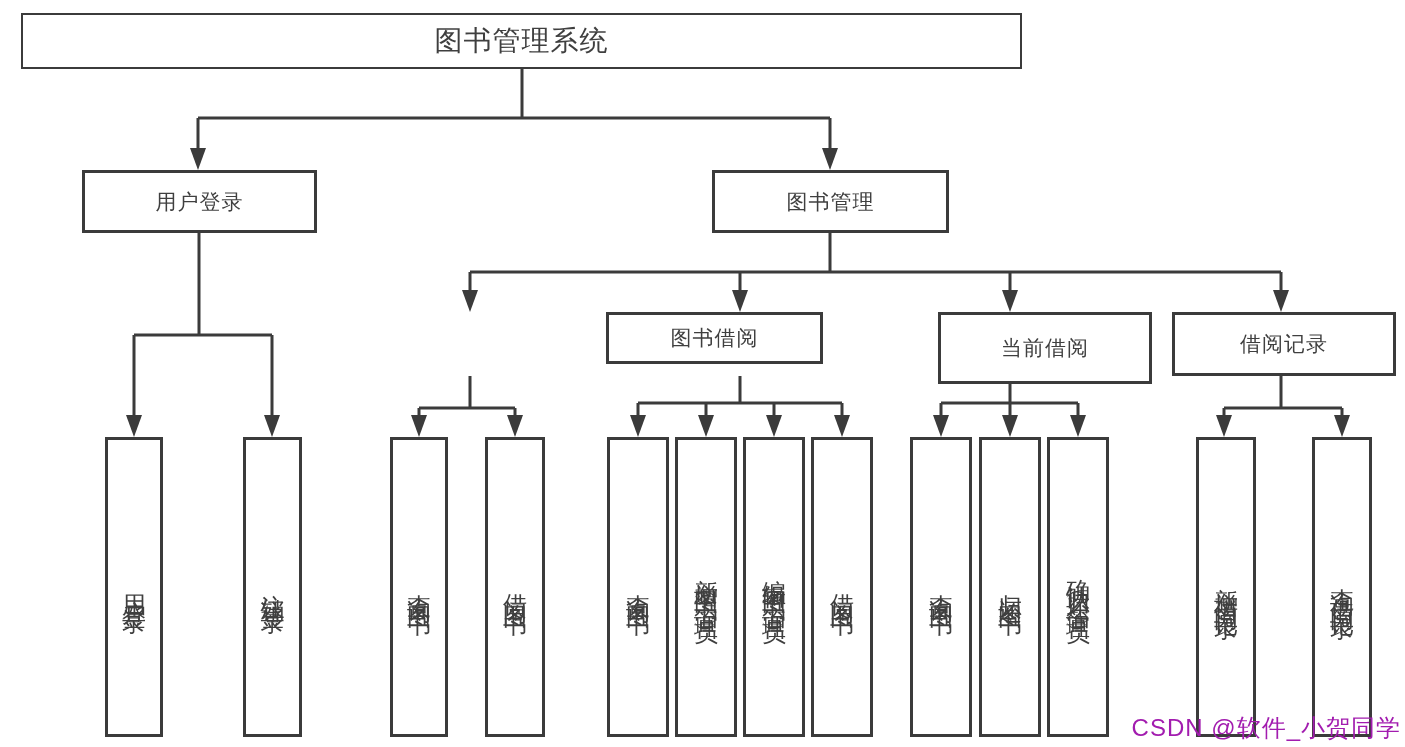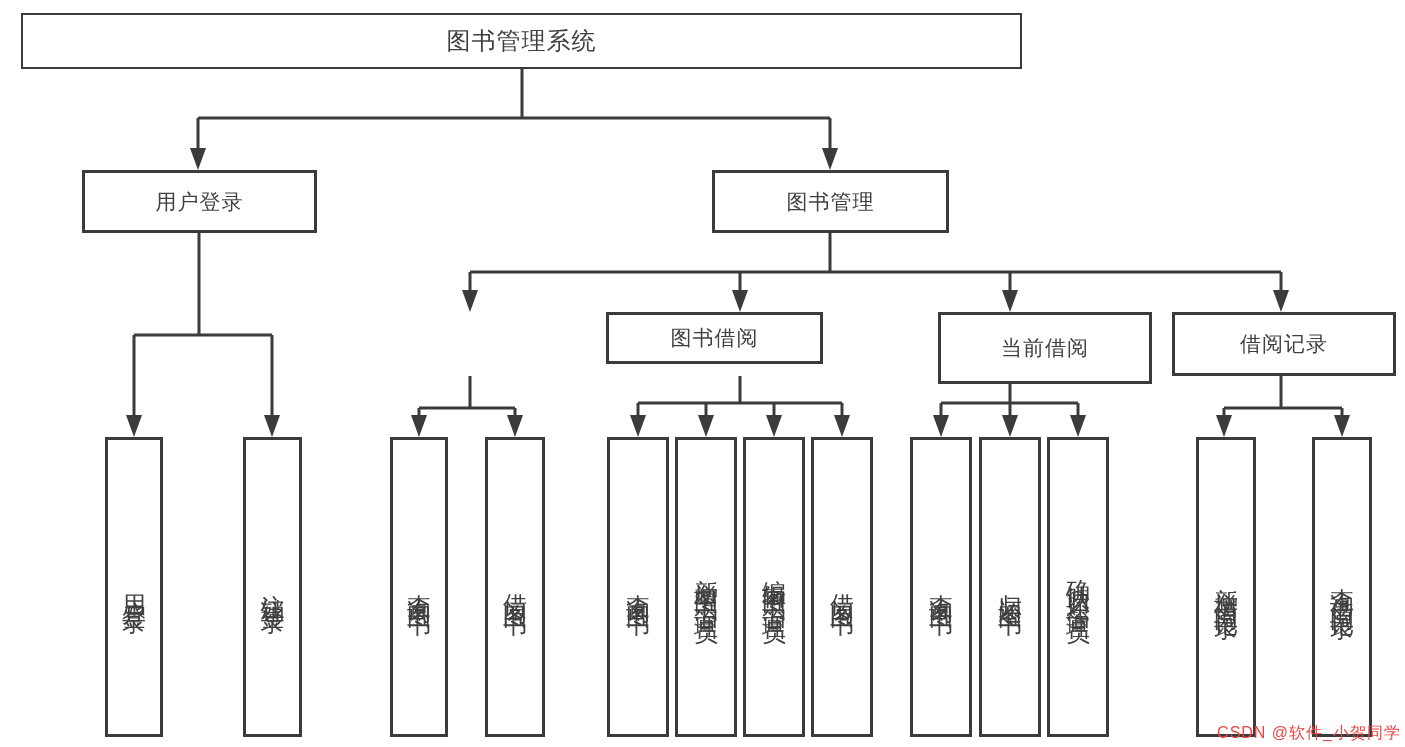"图书管理系统" .root-node { font-size: 24px -> 28px }
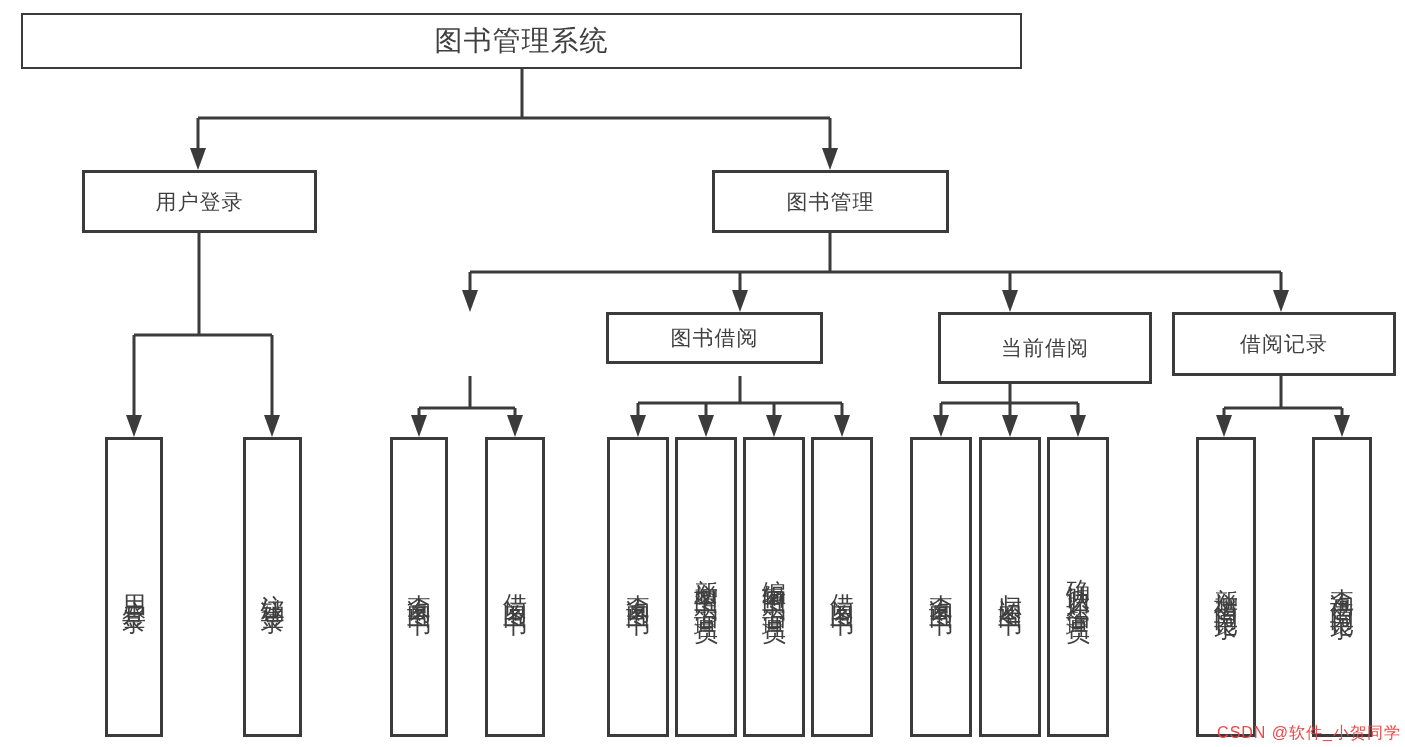"CSDN @软件_小贺同学" #watermark { color: #ef4444 -> #a21caf; font-size: 16px -> 24px }
